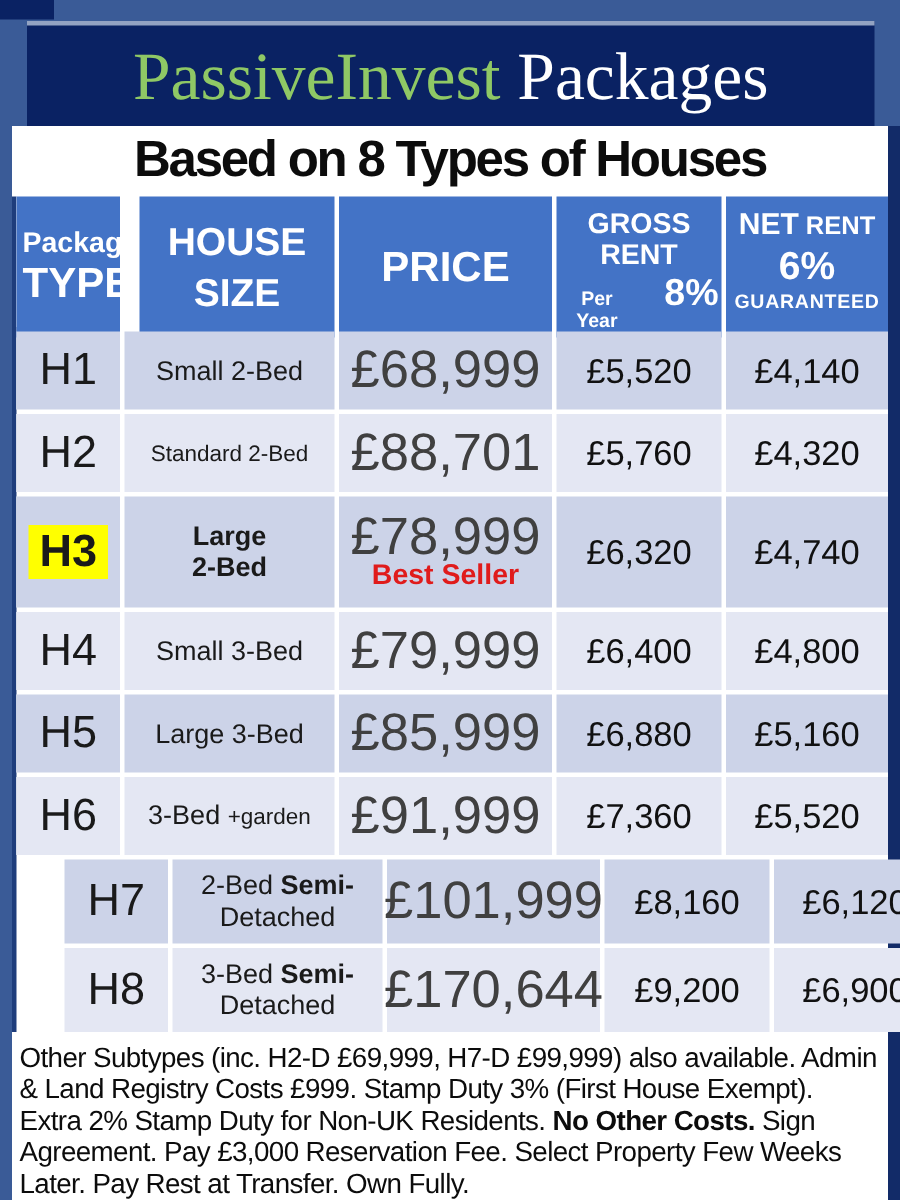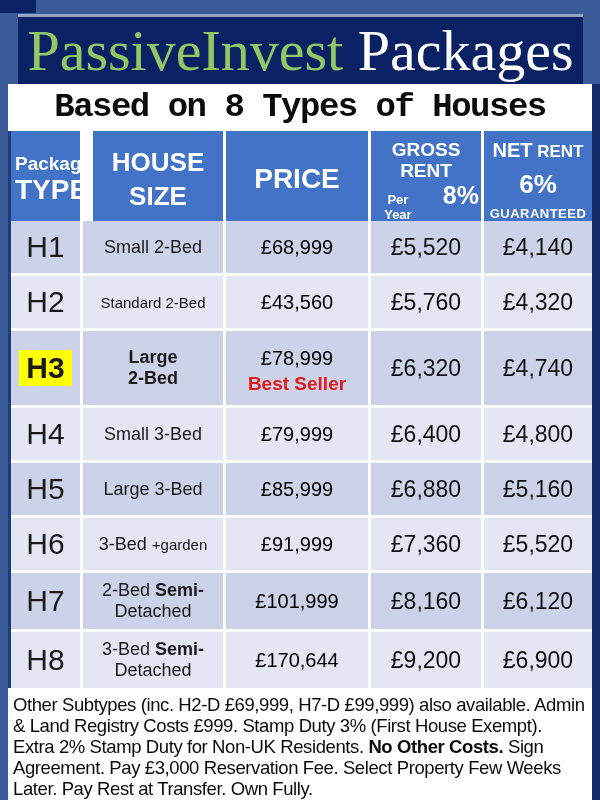"PassiveInvest" .title-bar { font-size: 58px -> 45px }
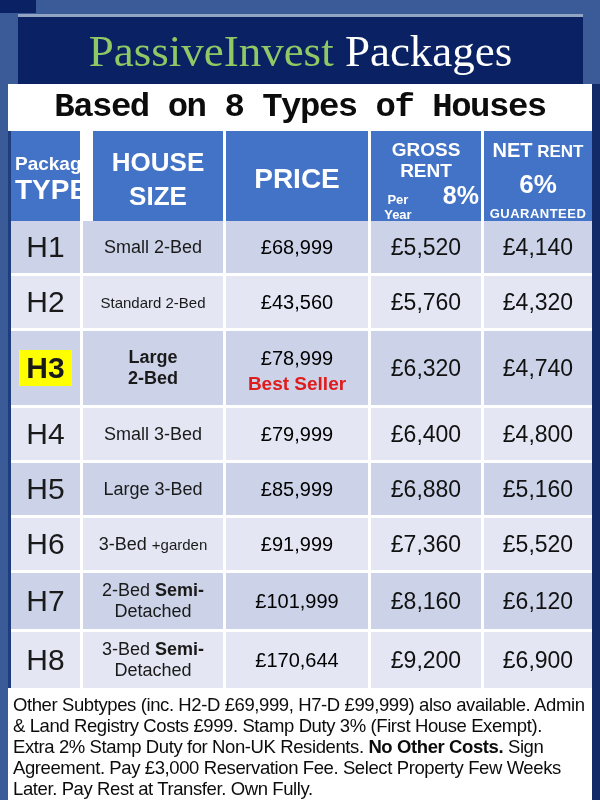"Based on 8 Types of" .subtitle-band { font-family: Liberation Mono, monospace -> none }
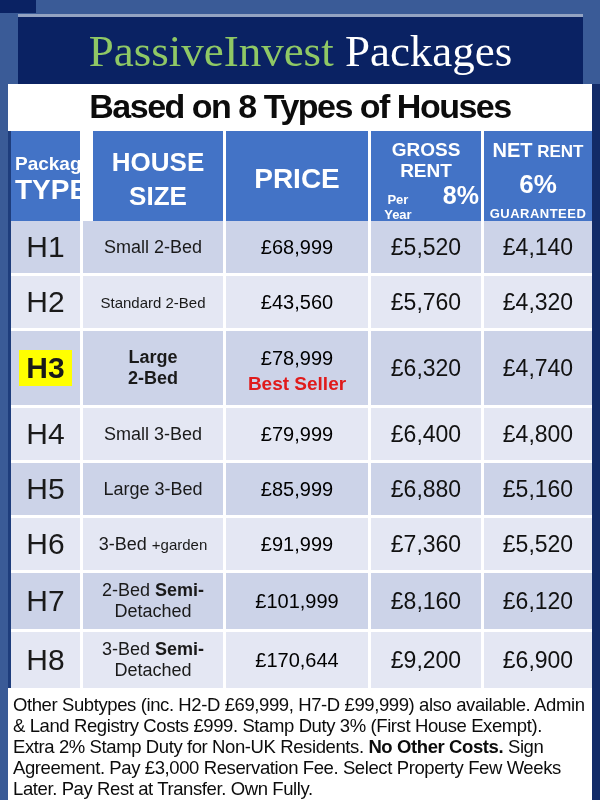"NET RENT" .hc-net { justify-content: space-between -> flex-start }
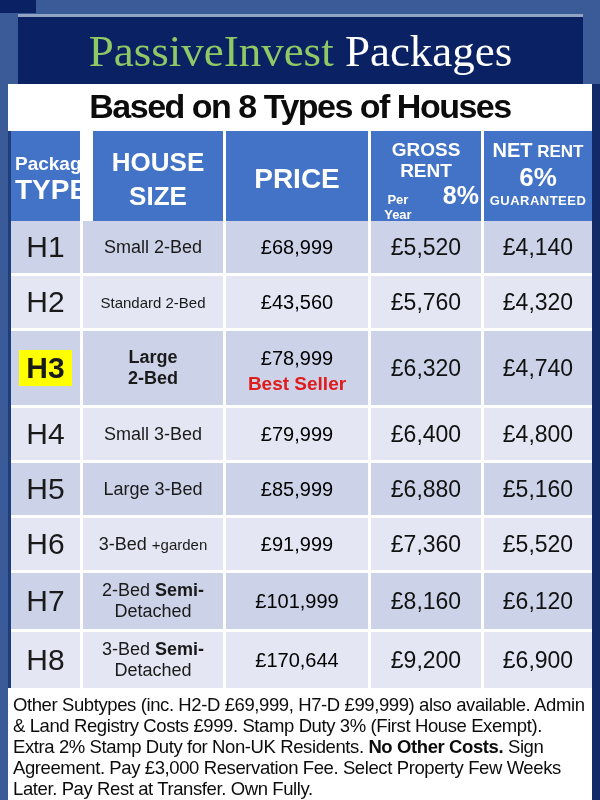"£68,999" .price-main { color: #000000 -> #404040; font-size: 20px -> 35px }
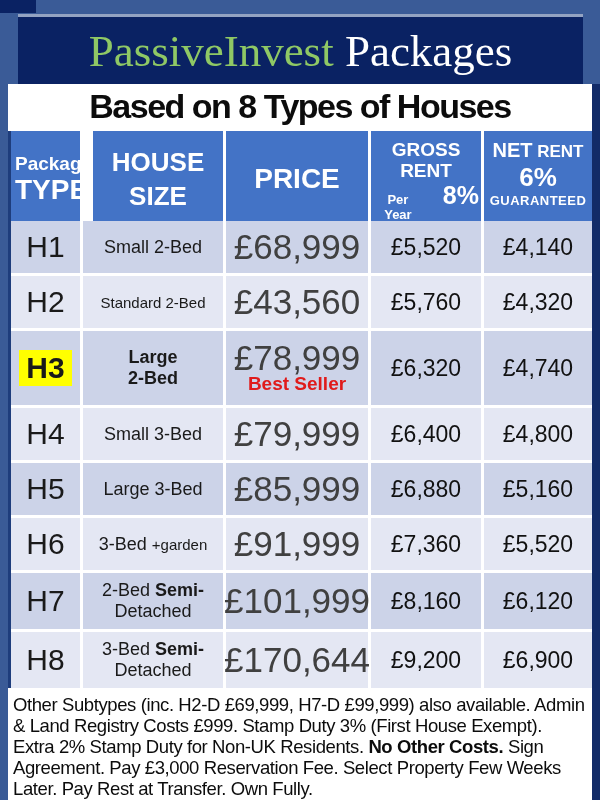"£43,560" div.price-main { text: £43,560 -> £88,701 }
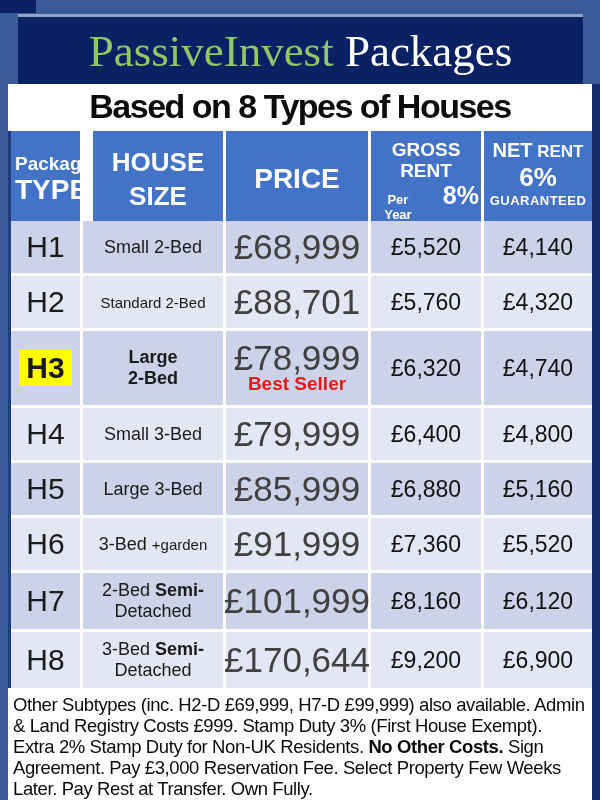"H7" .rows .row:nth-child(7),.rows .row:nth-child(8) { margin-left: none -> 32px }
